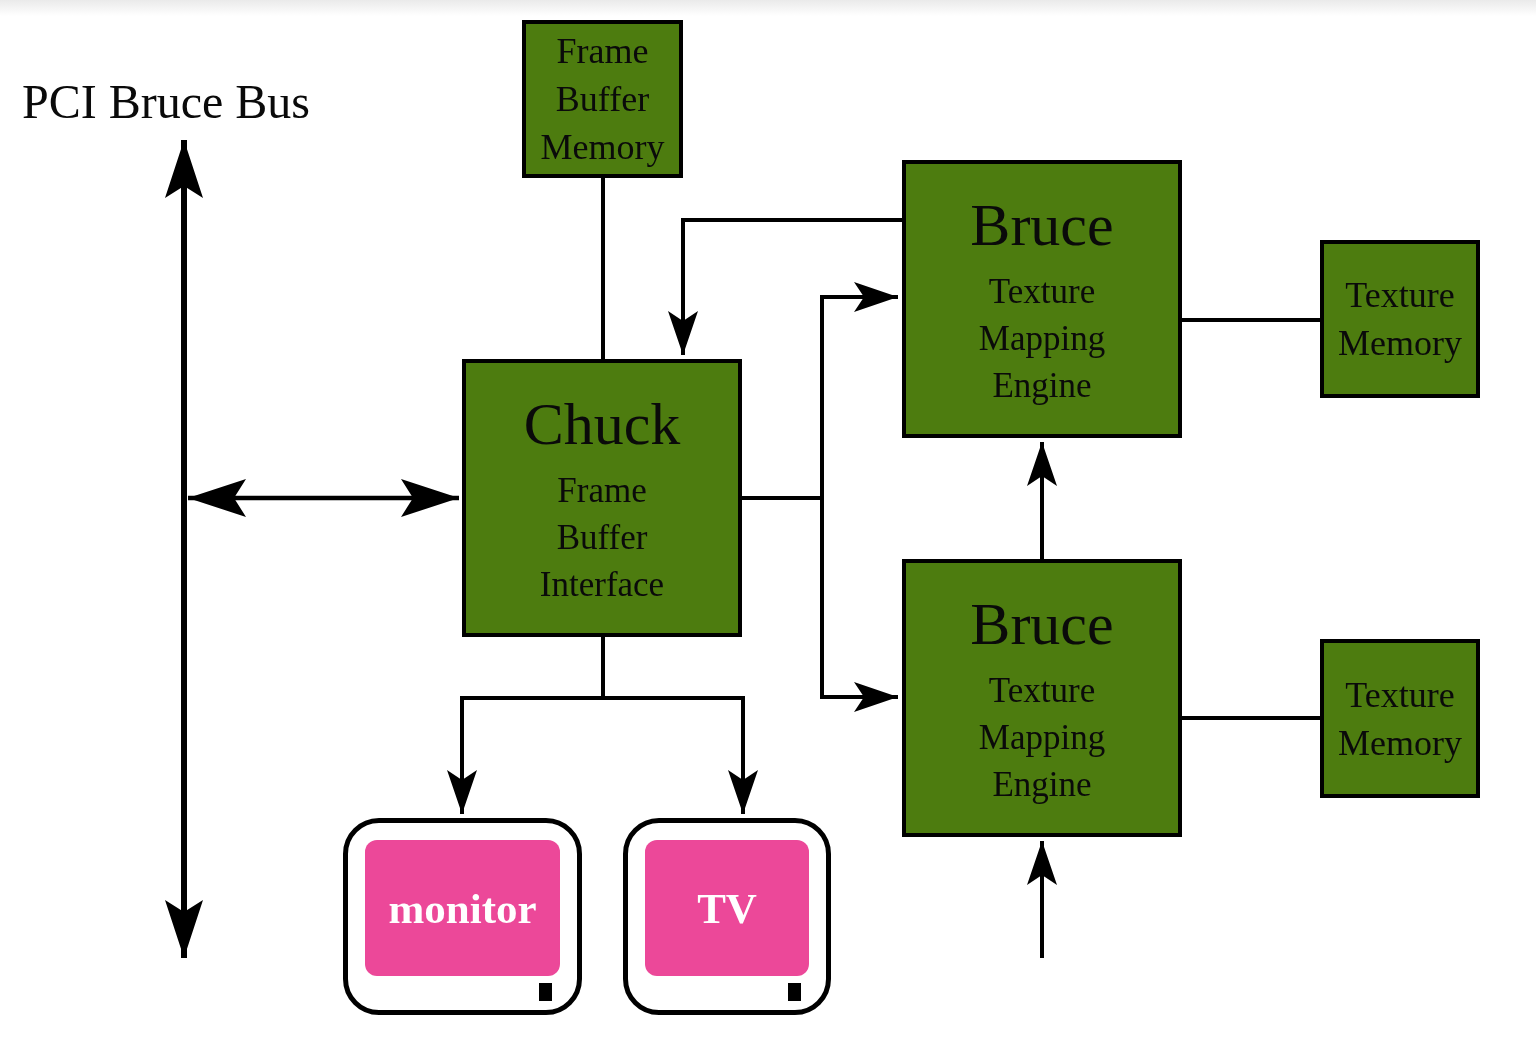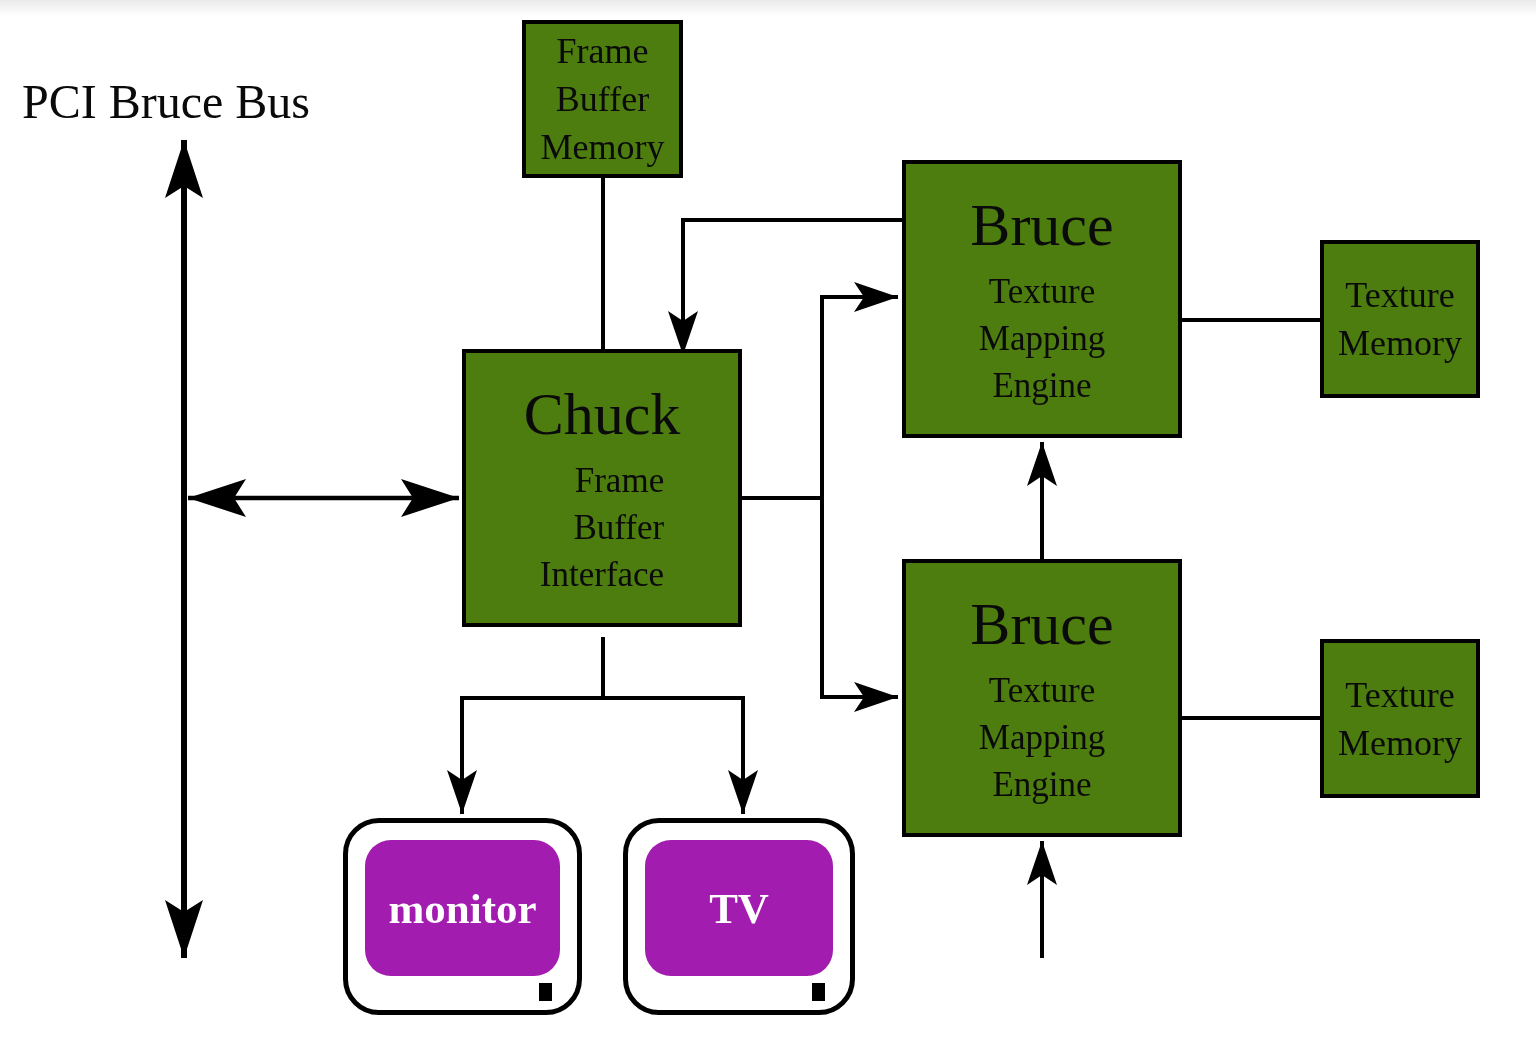"Chuck" .chuck { text-align: right -> none; top: 349px -> 359px }
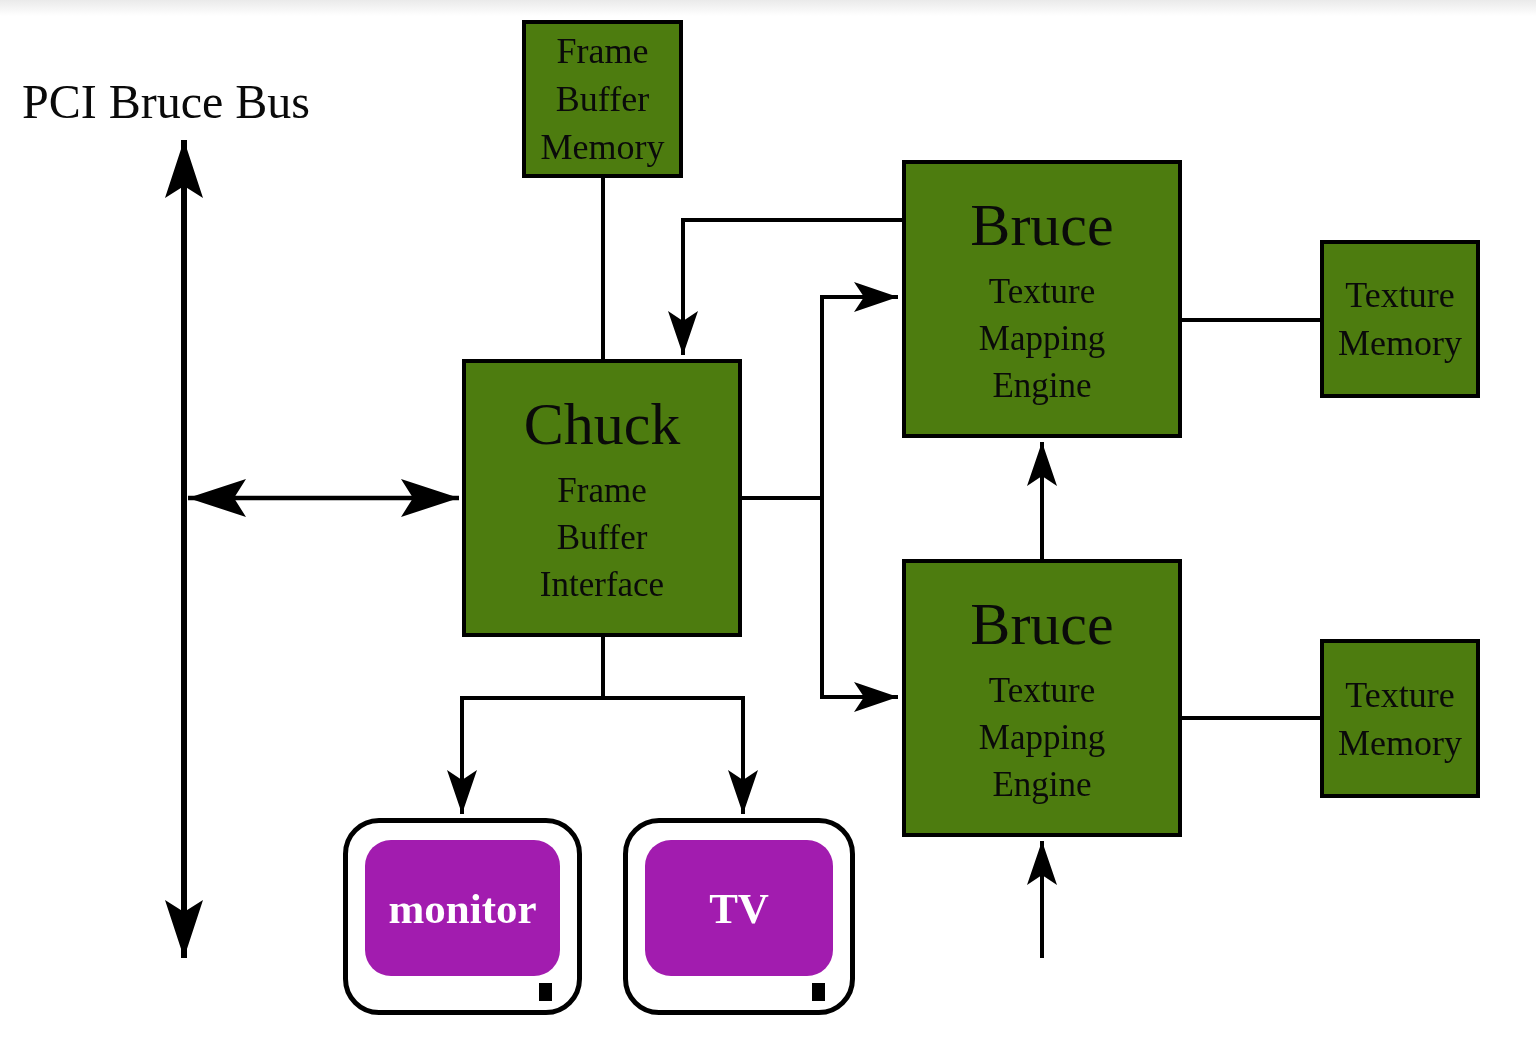"monitor" .crt-screen { background: #a21caf -> #ec4899; border-radius: 26px -> 12px }
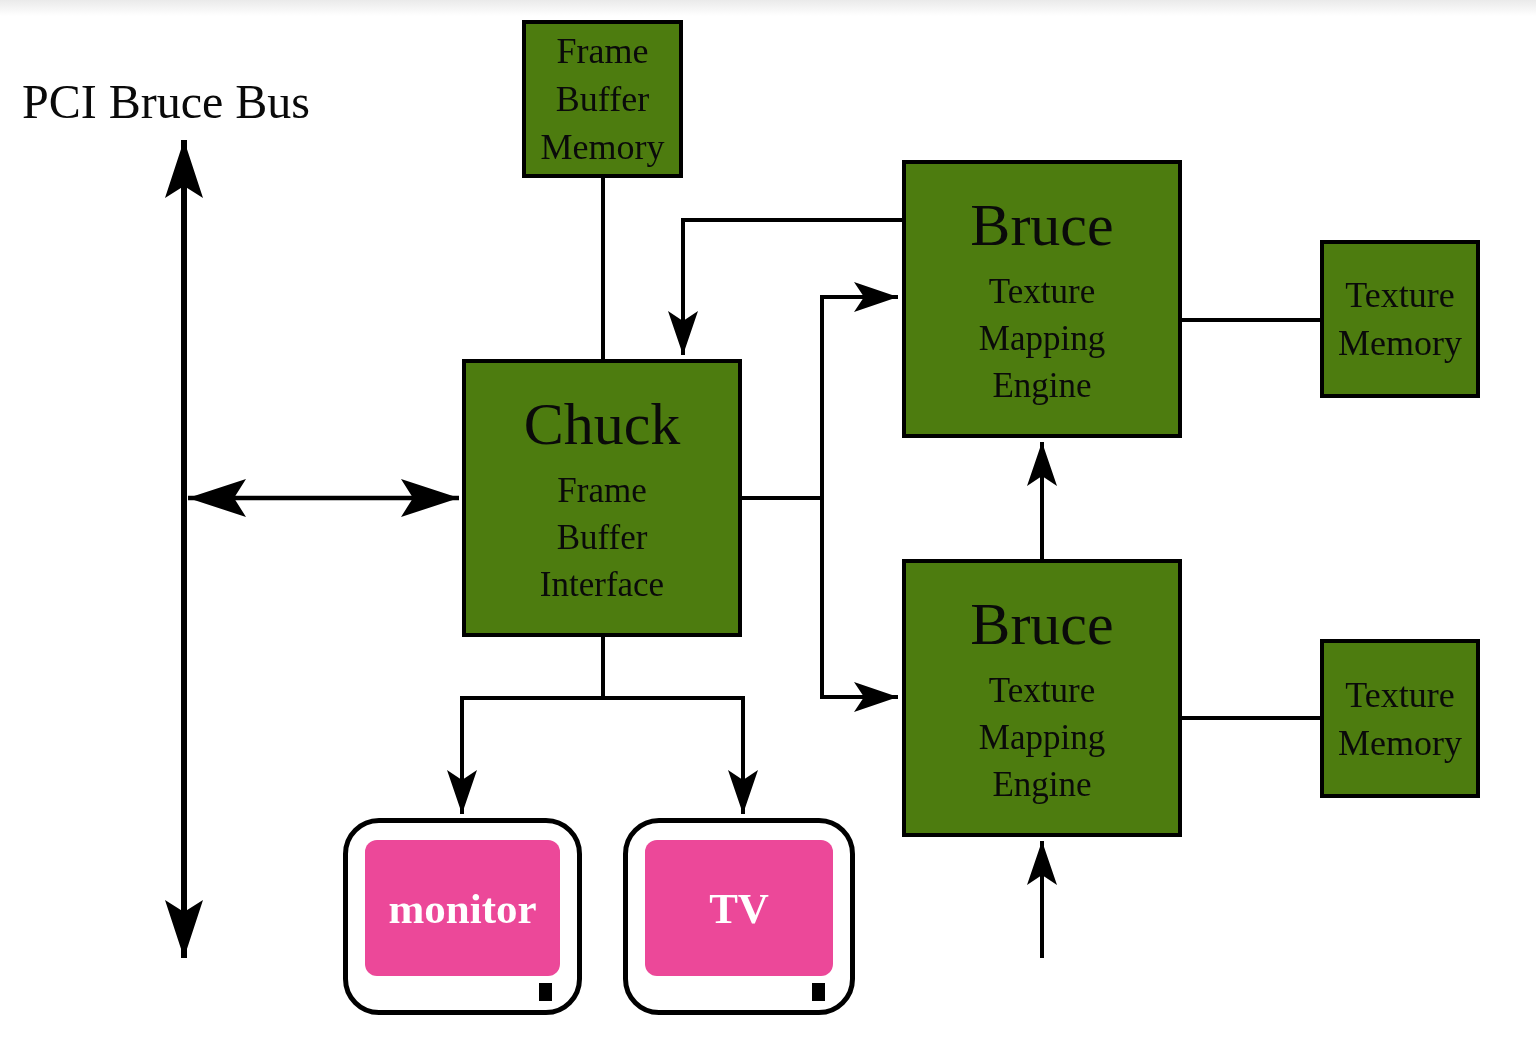"TV" .crt-tv { width: 232px -> 208px }
